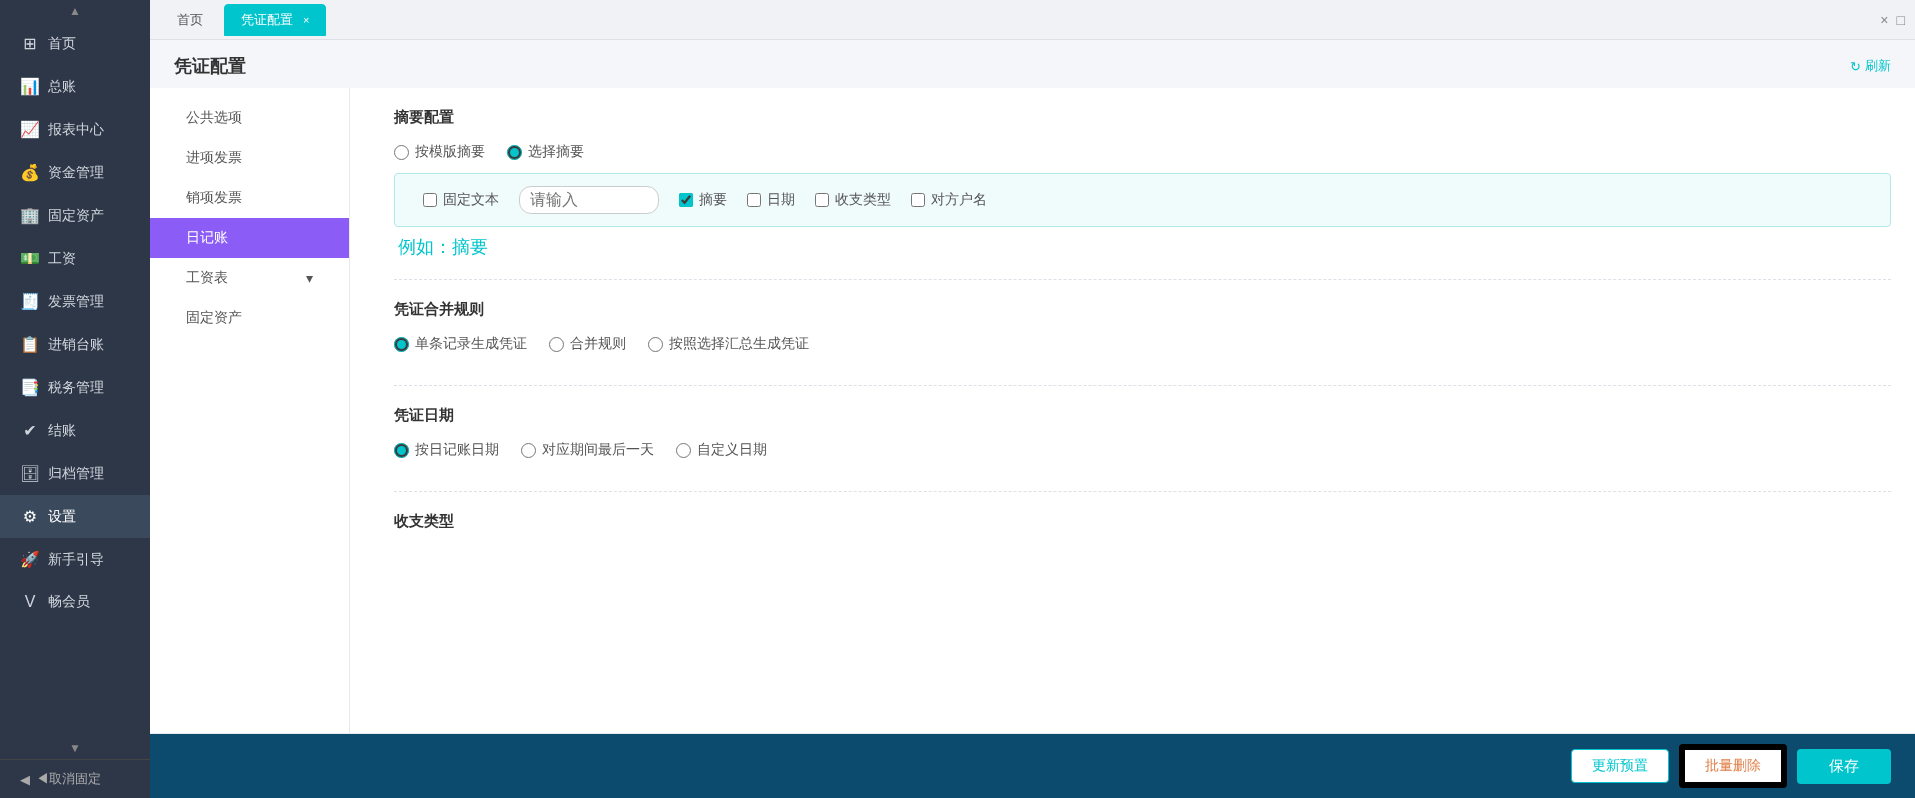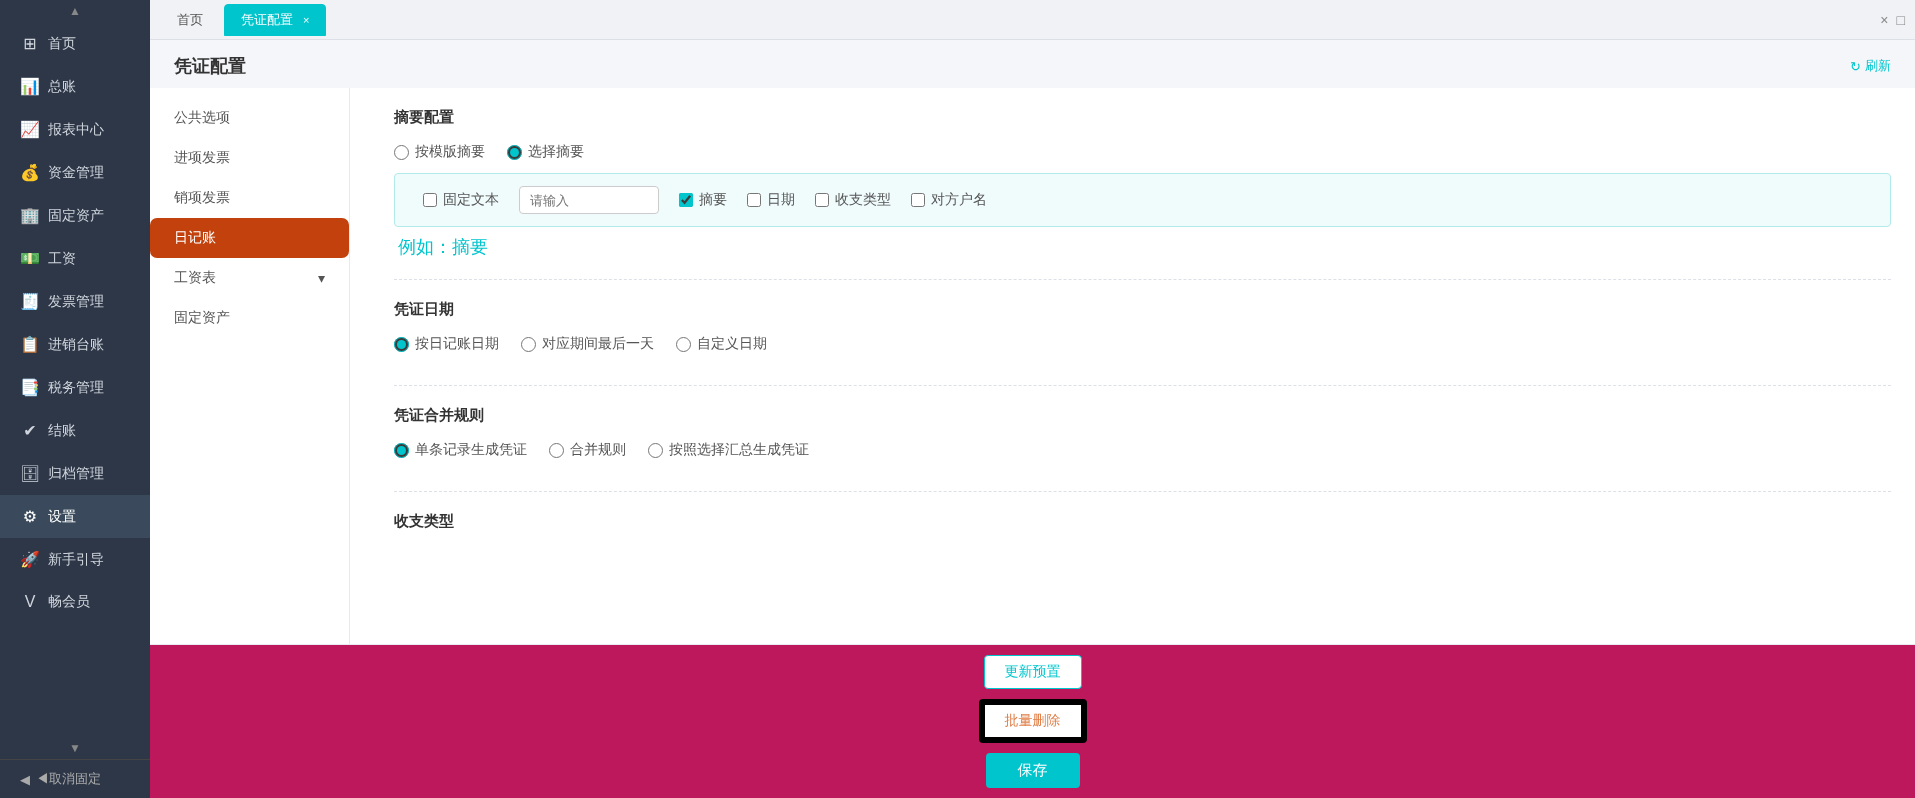"公共选项" .left-nav-item { padding: 11px 24px -> 11px 36px }
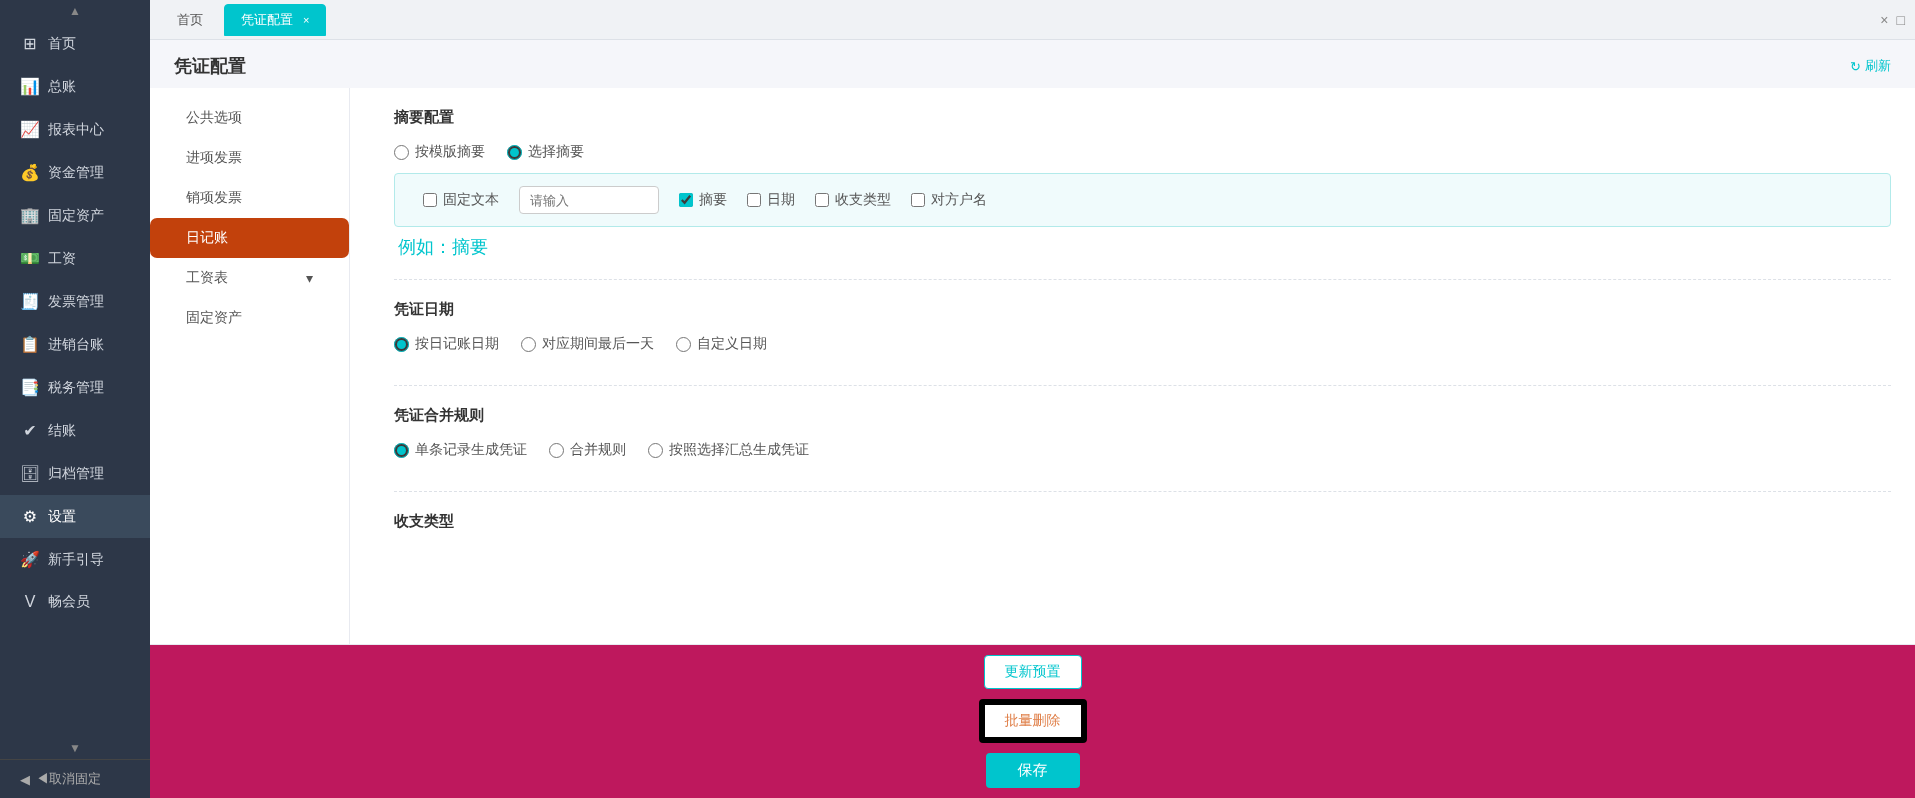"请输入" .text-input { border-radius: 4px -> 12px; font-size: 13px -> 16px }
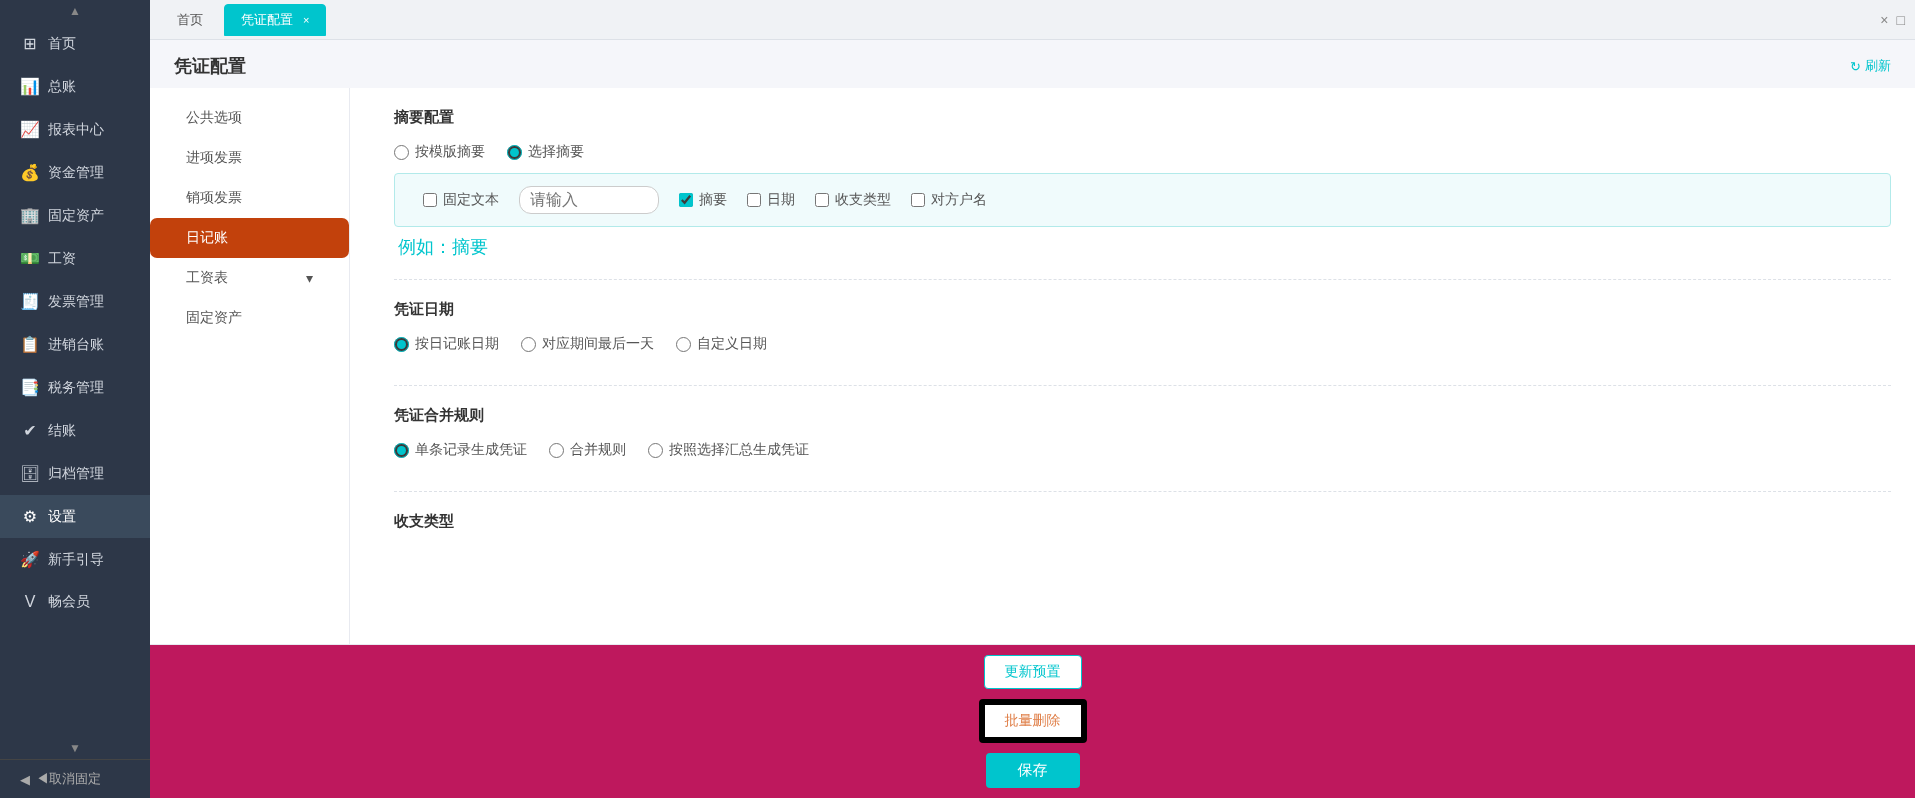"日记账" .left-nav-item.active { background: #c2410c -> #8b5cf6; border-radius: 7px -> none }
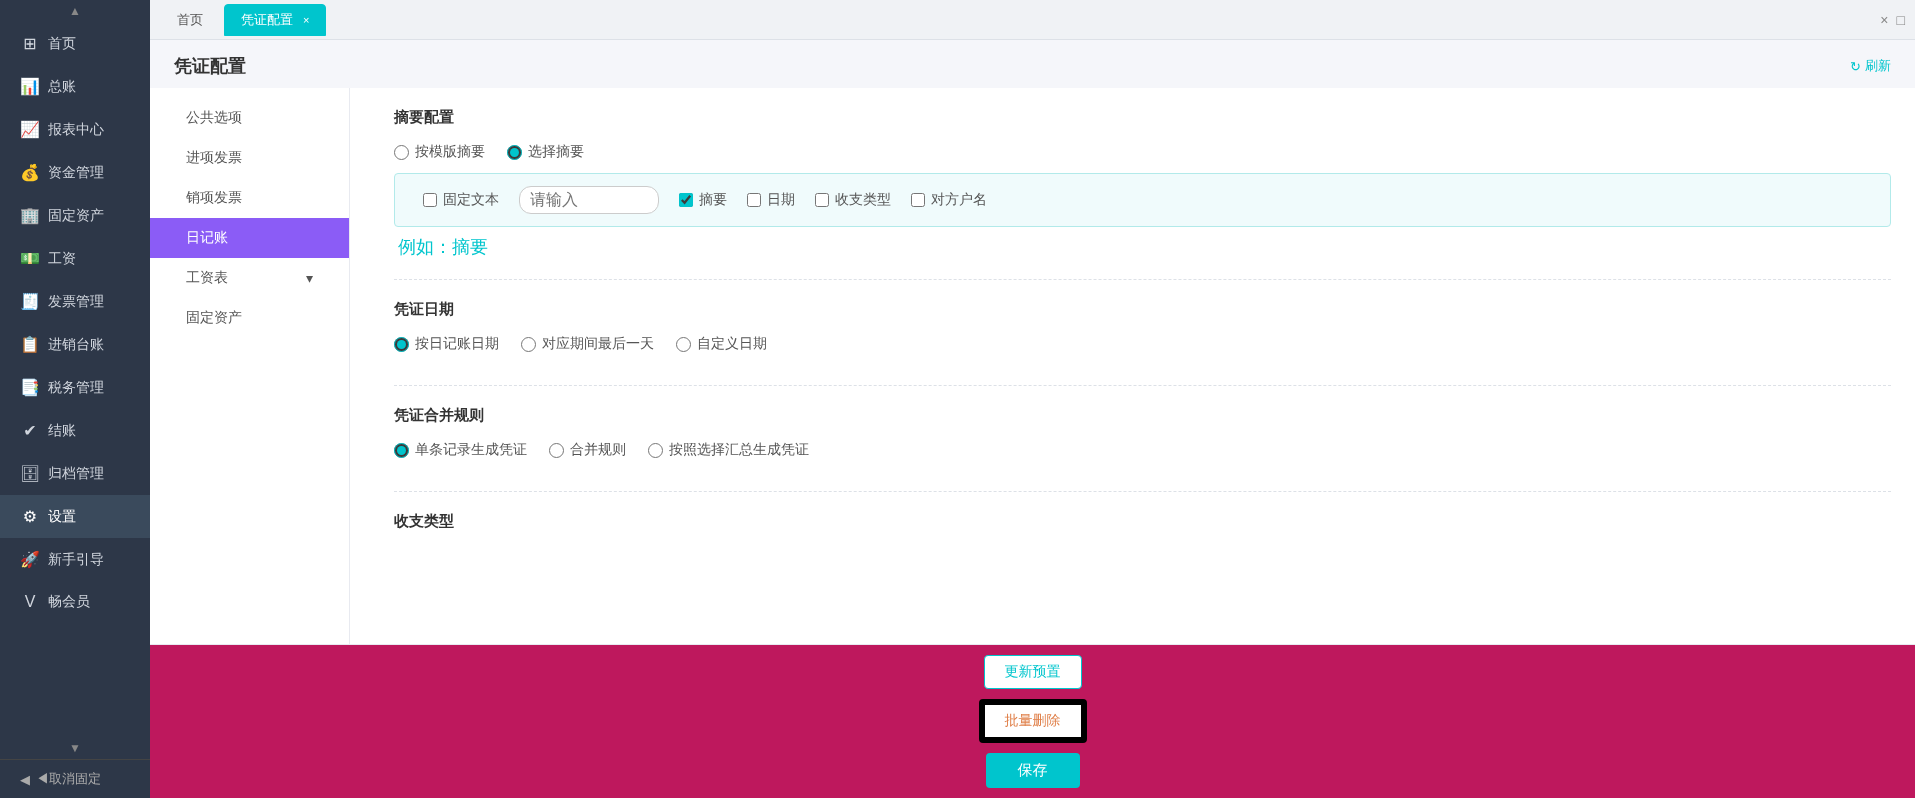"凭证日期" div.section { order: before "凭证合并规则" -> after "凭证合并规则" }
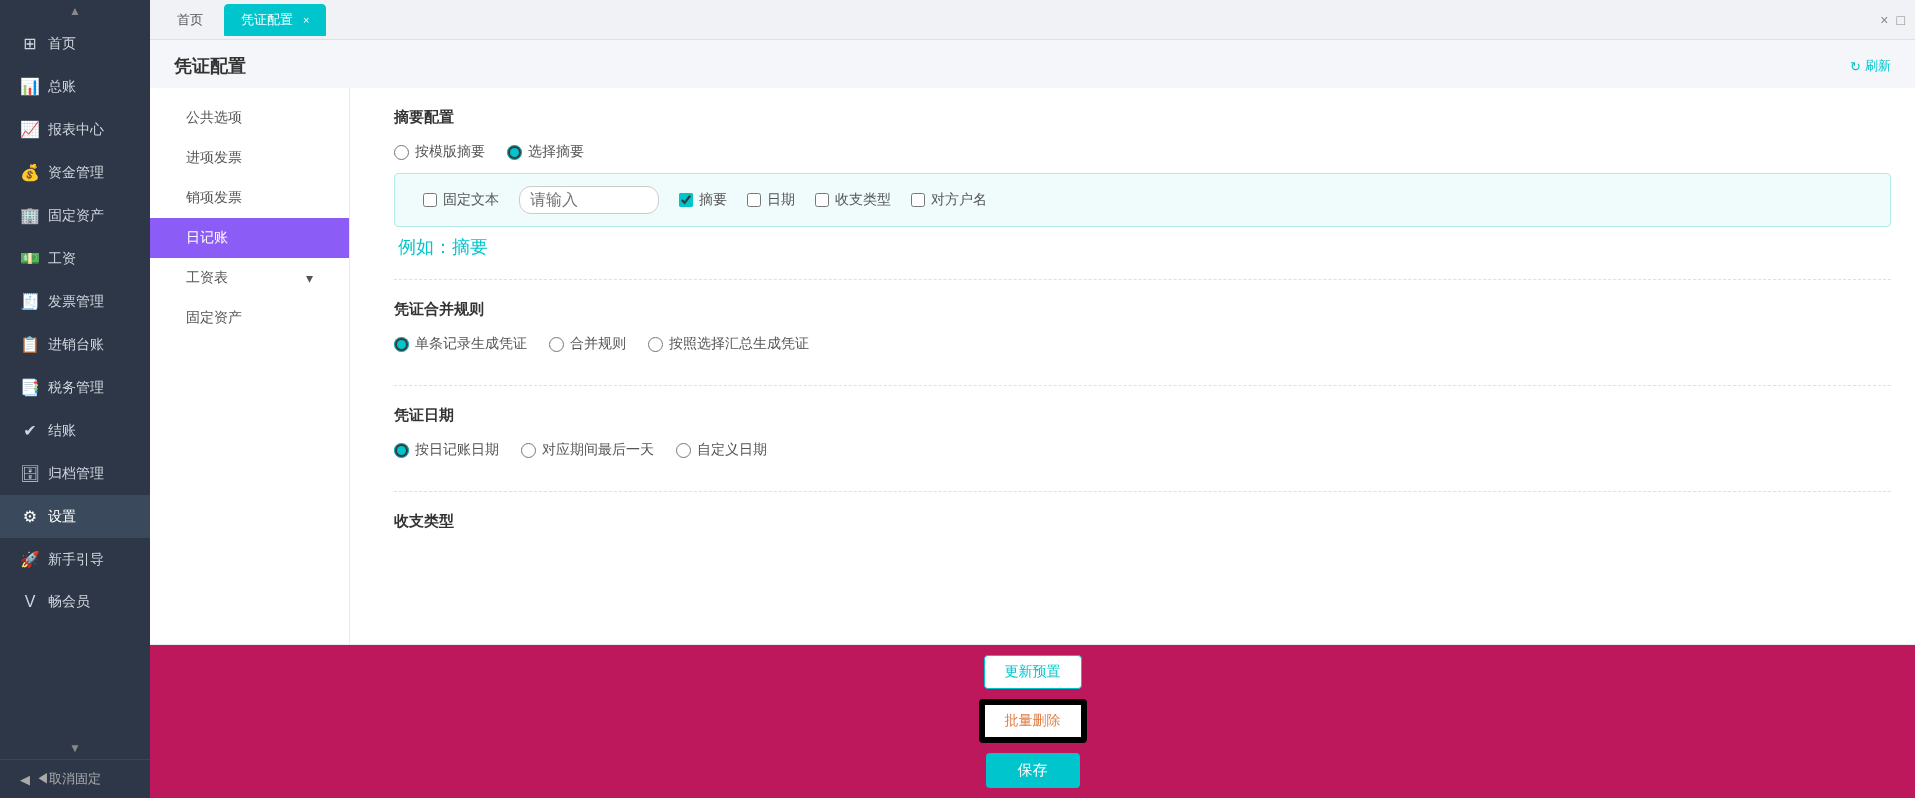"更新预置" .footer-buttons { background: #be185d -> #0c4a6e; flex-direction: column -> none; justify-content: none -> flex-end }
